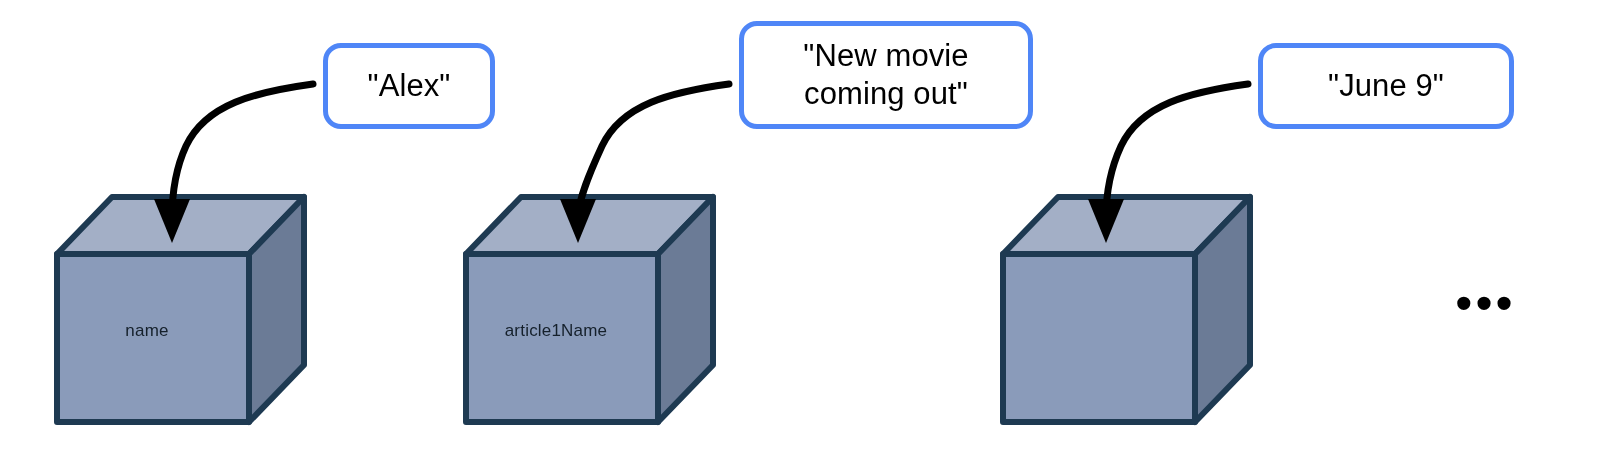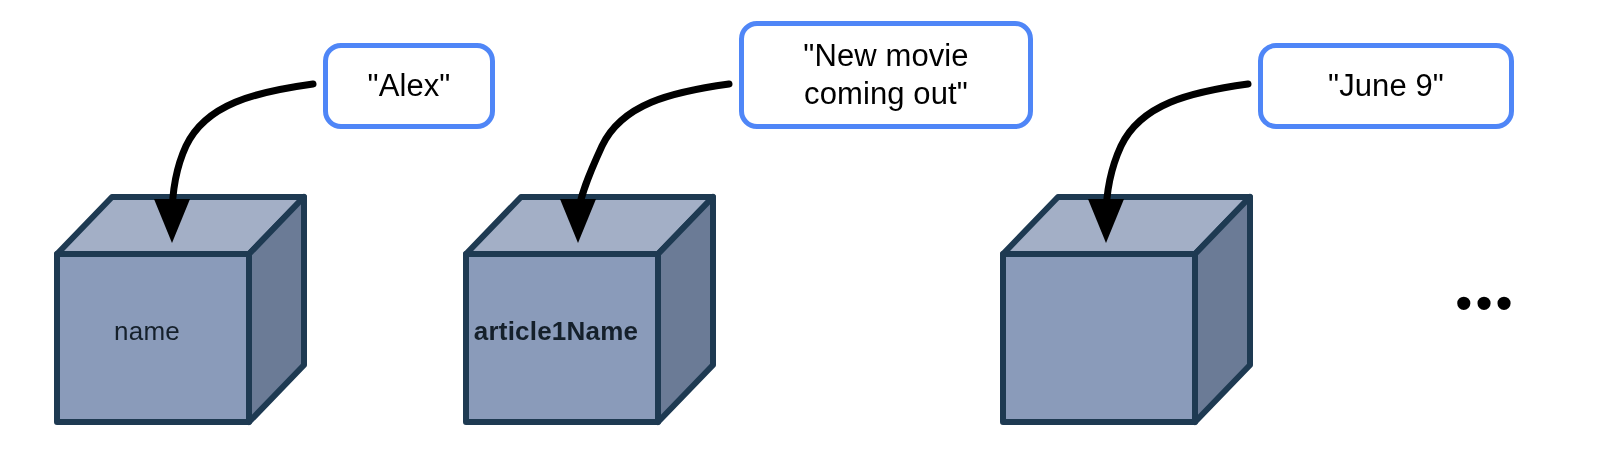"name" .cube-label { font-size: 26px -> 17px }
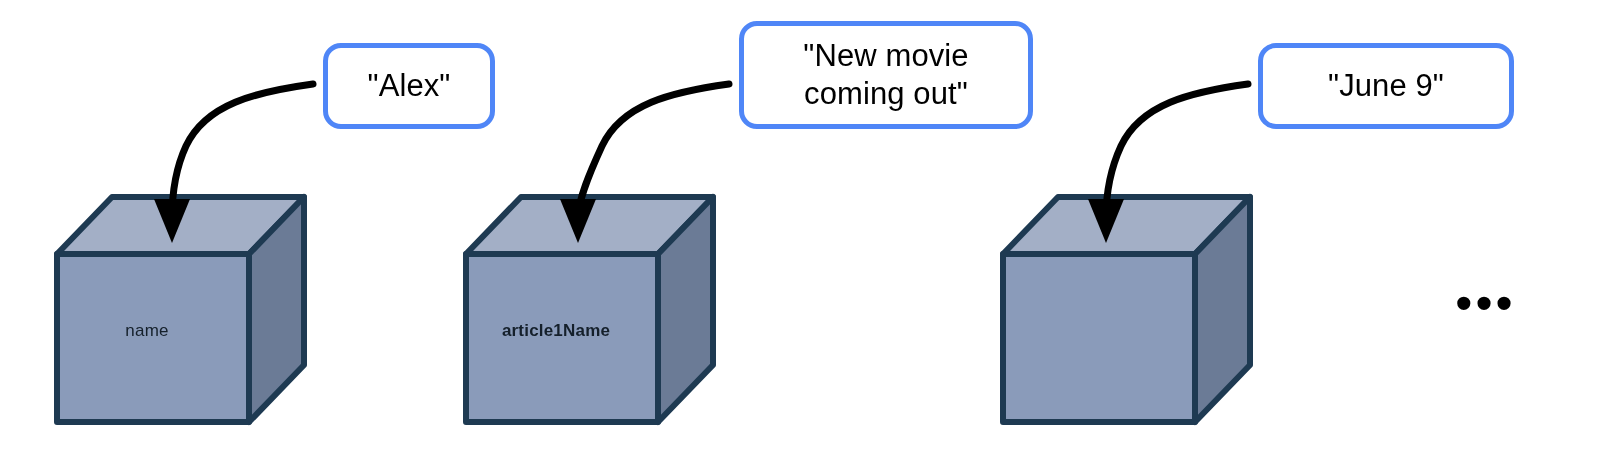"article1Name" div.cube-label { font-weight: bold -> none }
